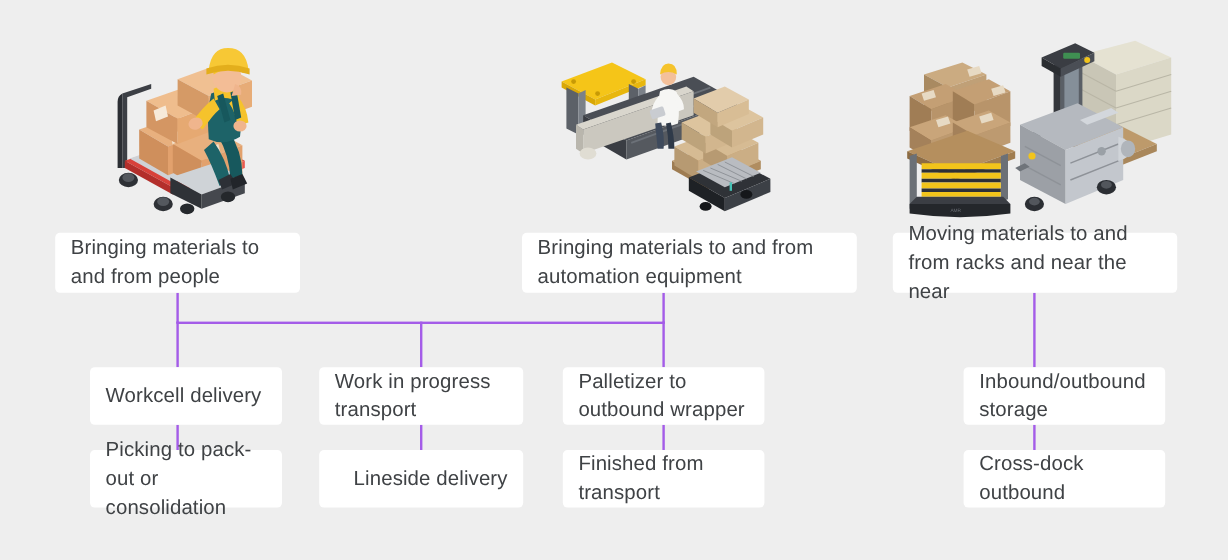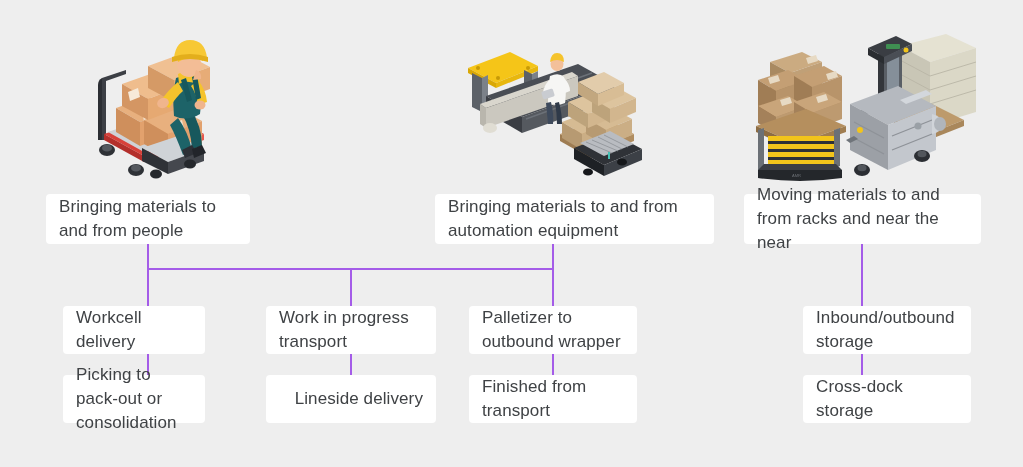"Workcell delivery" .col-a { justify-content: center -> none; left: 63px -> 75px; width: 142px -> 160px }
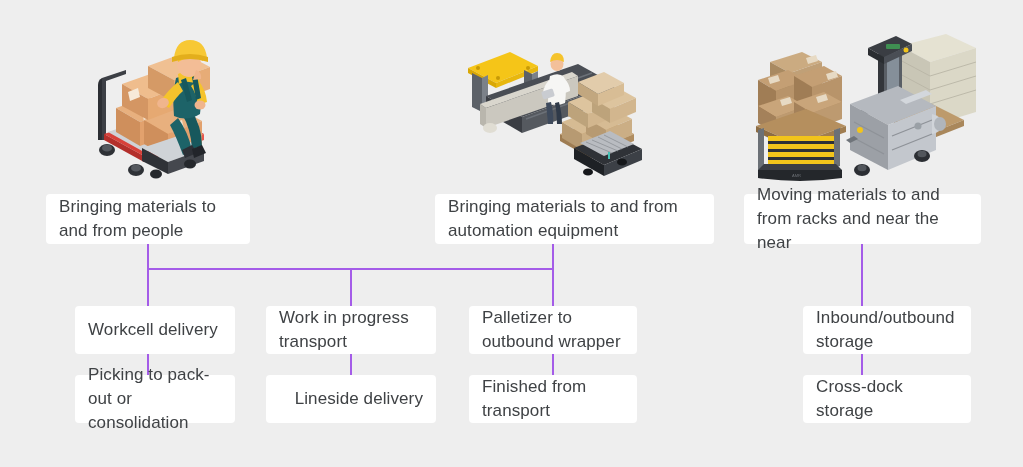"Cross-dock storage" span { text: storage -> outbound }
